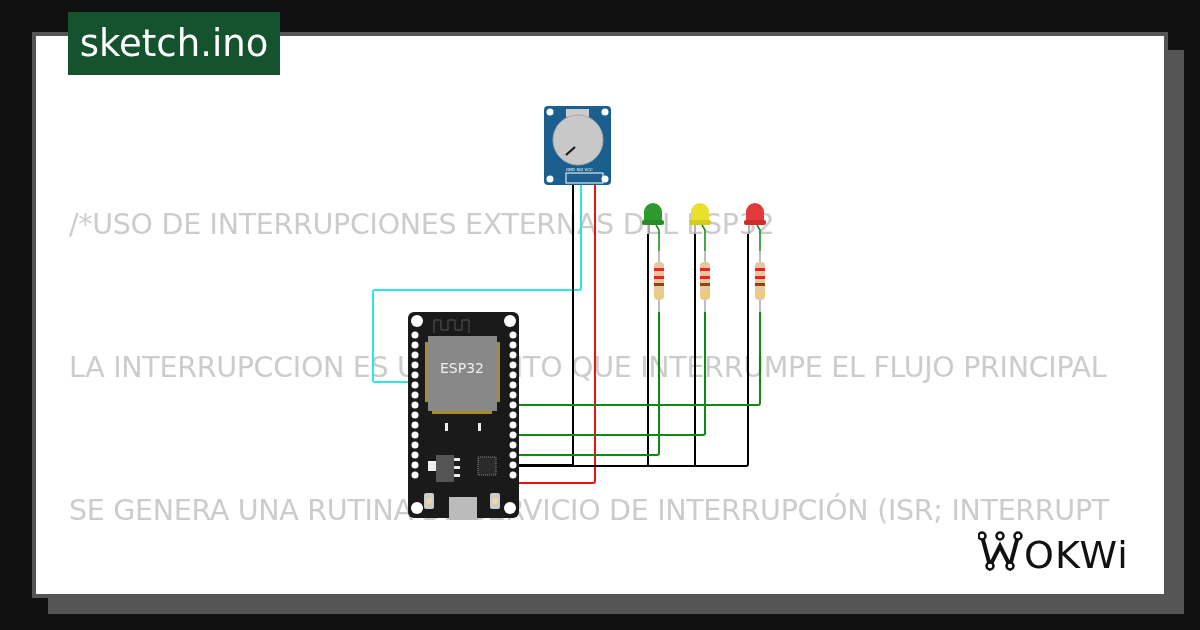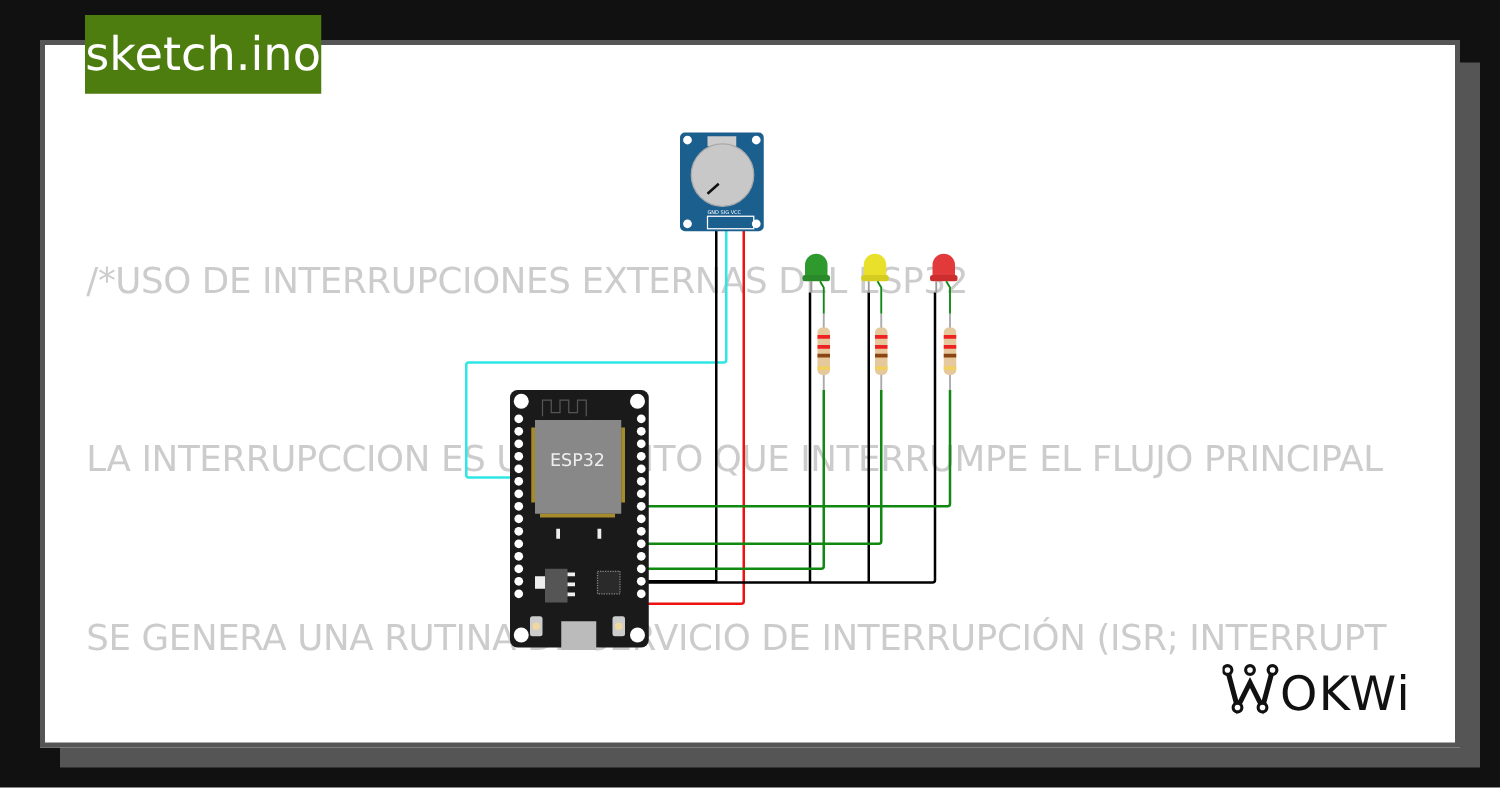"sketch.ino" .title-tab { background: #4d7c0f -> #14532d; width: 189px -> 212px }
